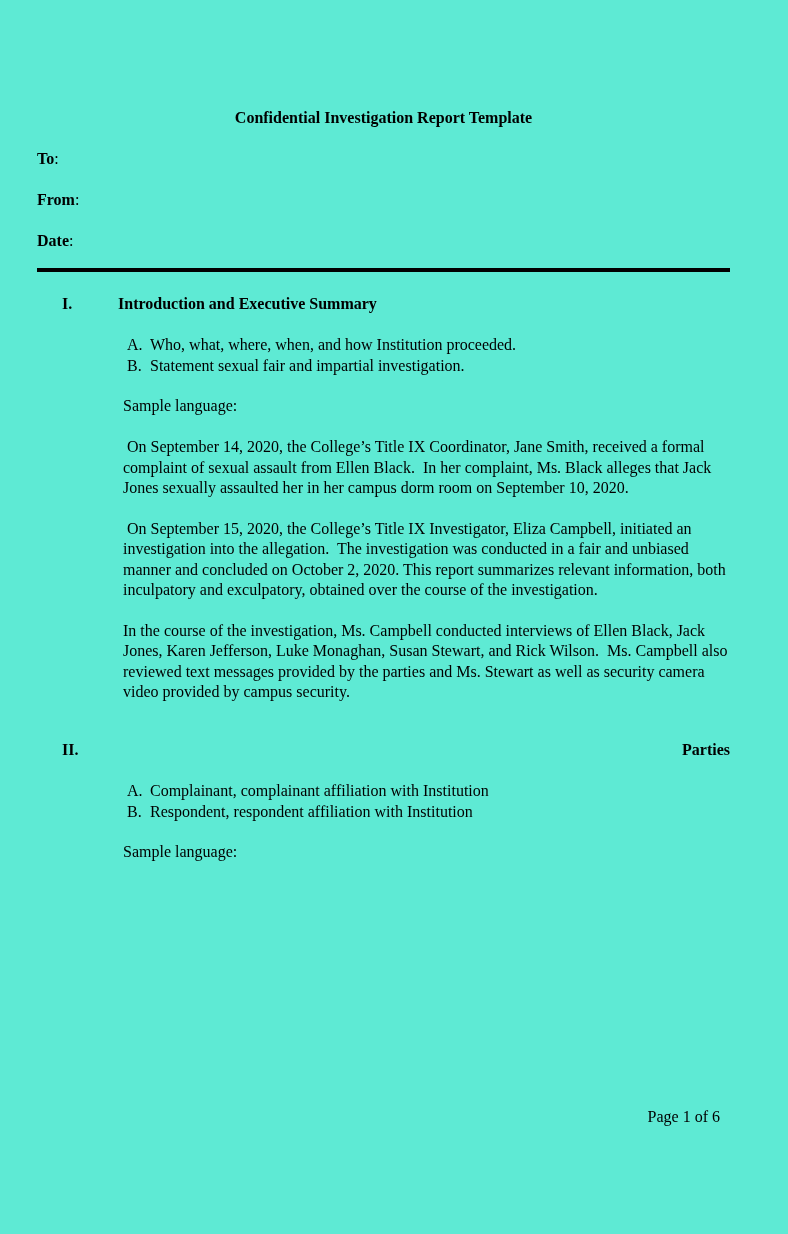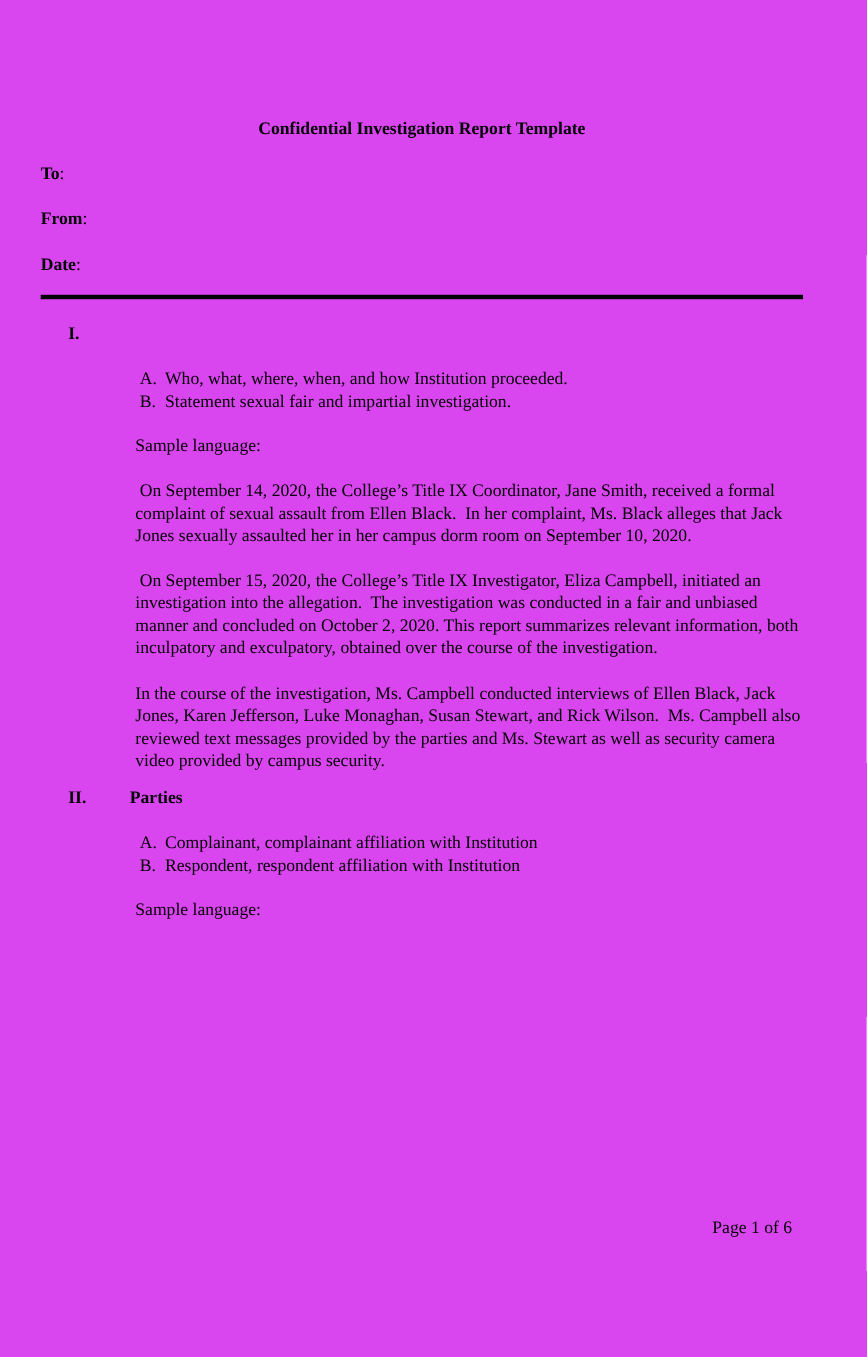"Confidential Investigation Report" .page { background: #d946ef -> #5eead4 }
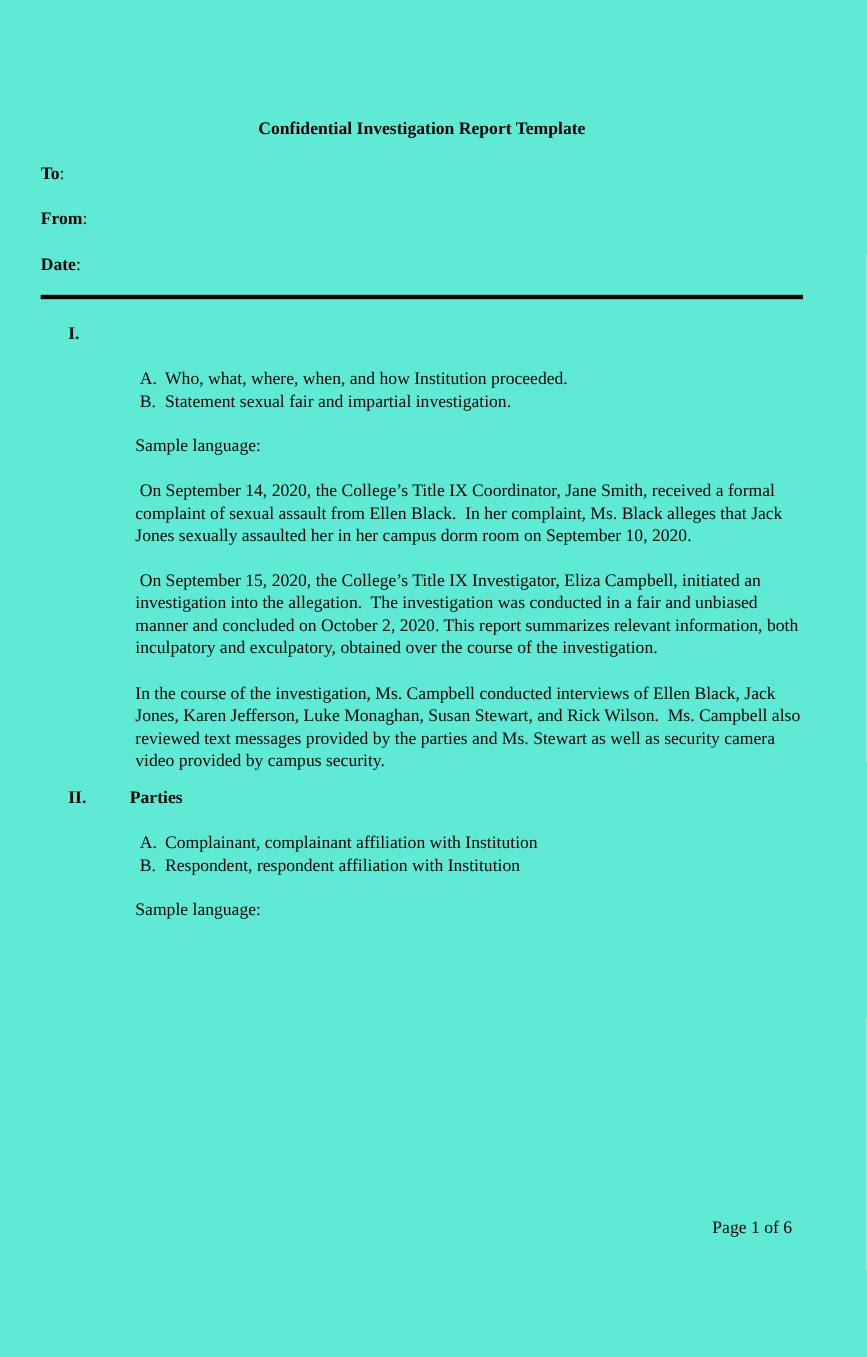"Introduction and Executive Summary" span { html: none -> <span>Introduction and Executive Summary</span> }
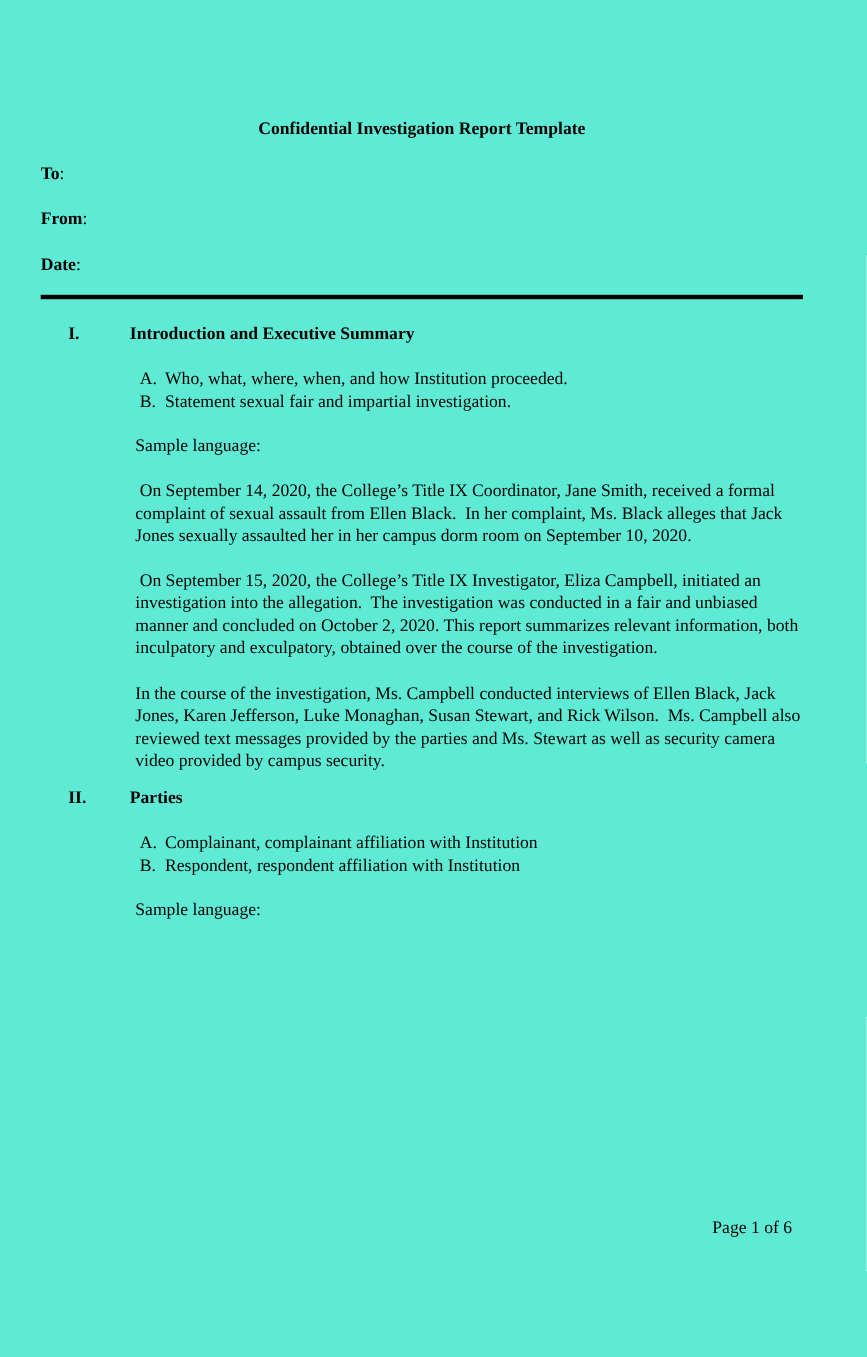"II." .section-heading.second { justify-content: none -> space-between; margin-top: 14px -> 38px }
